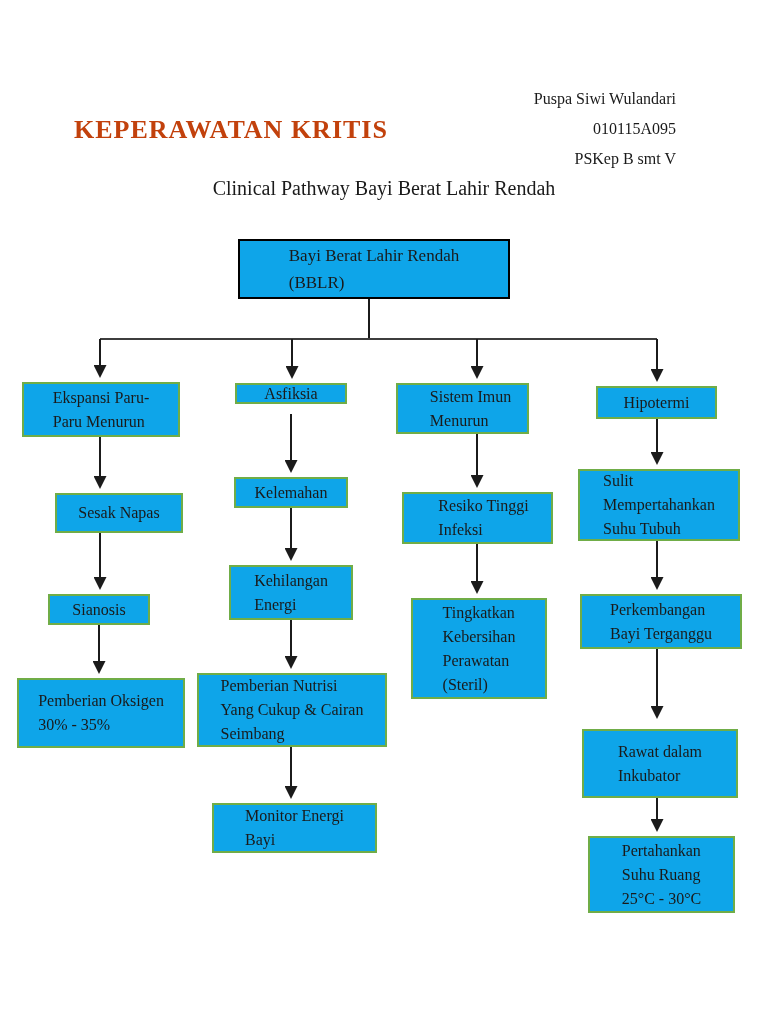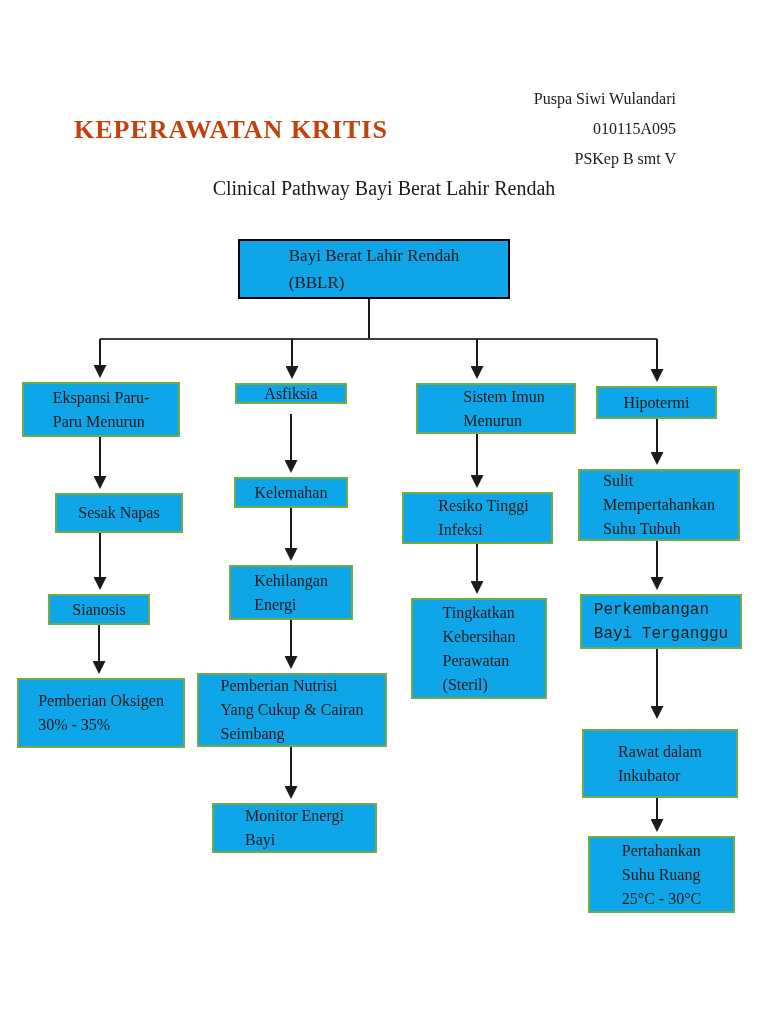"Sistem Imun" div.node { left: 416px -> 396px; width: 160px -> 133px }
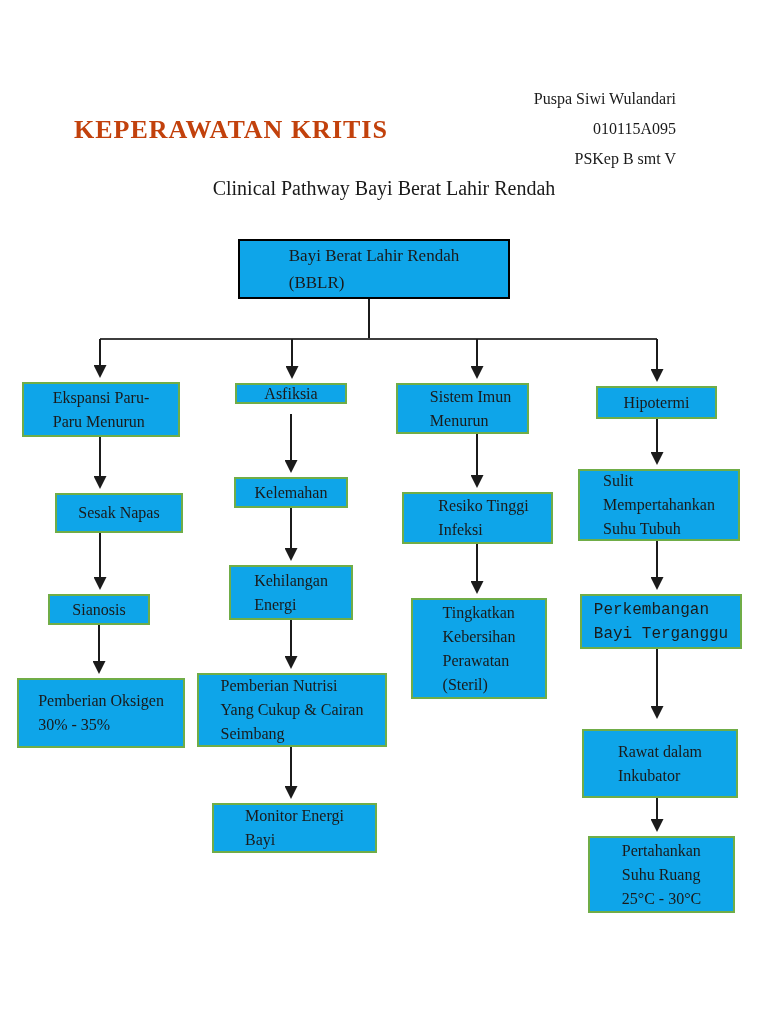"Perkembangan" div.node { font-family: Liberation Mono, monospace -> none }
